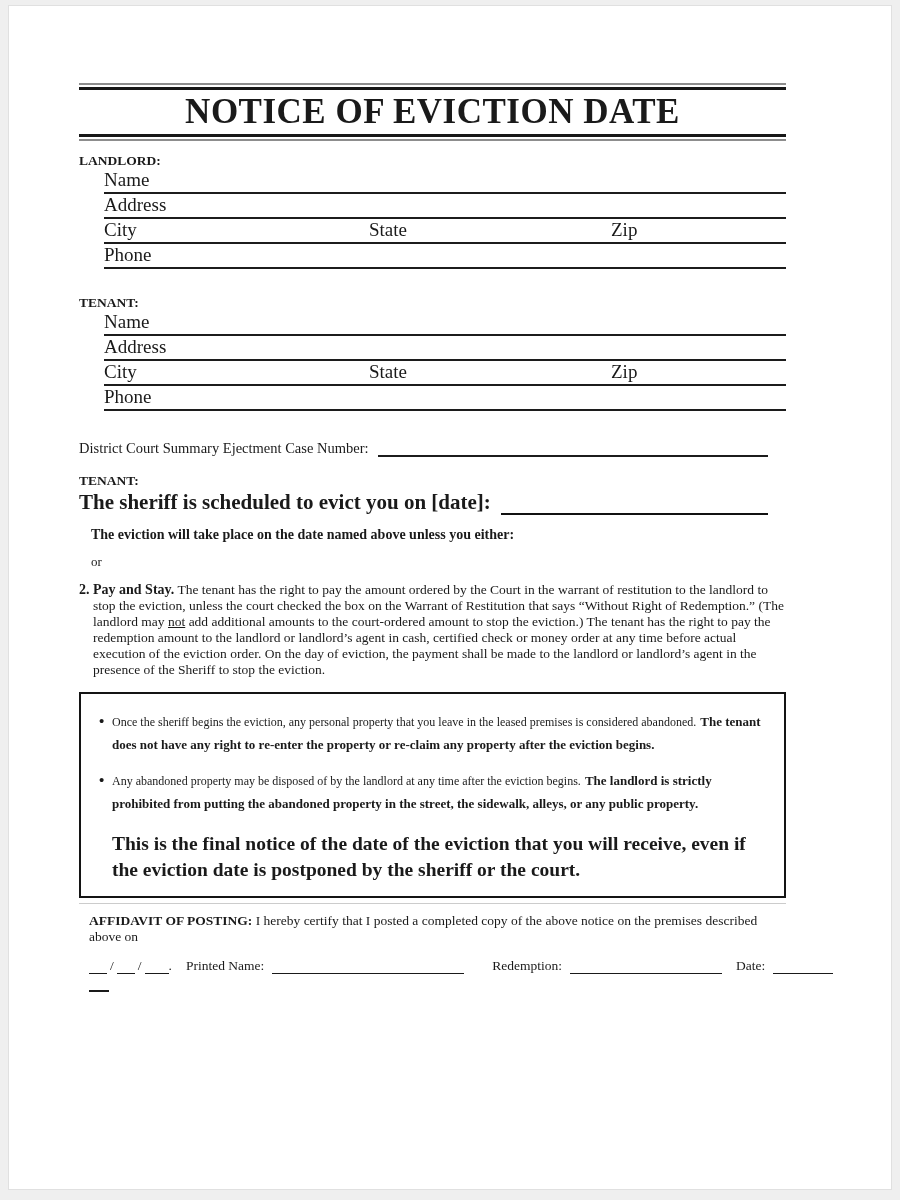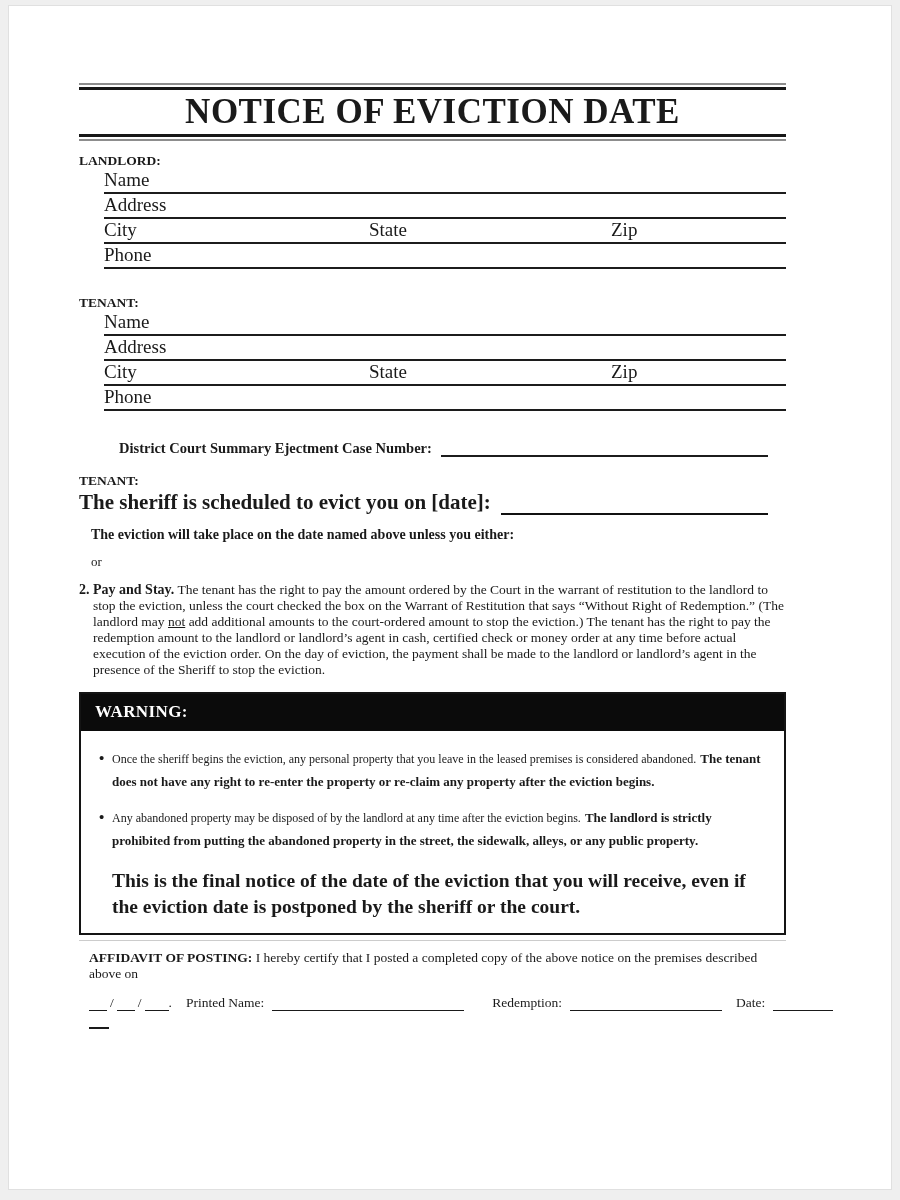"District Court Summary Ejectment Case" .case-row { font-weight: bold -> normal; margin-left: 40px -> none }
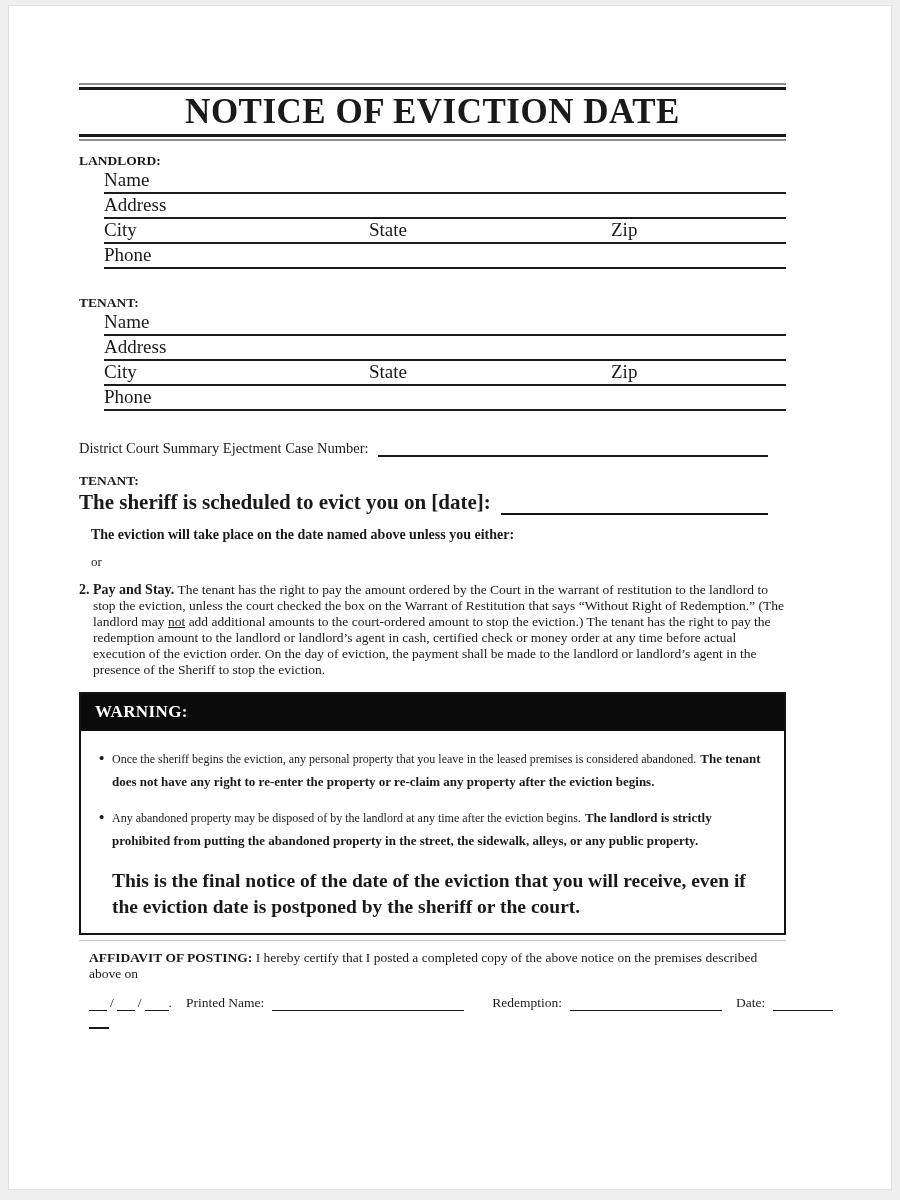"WARNING:" div.warning-band { html: <div>WARNING:</div> -> none }
